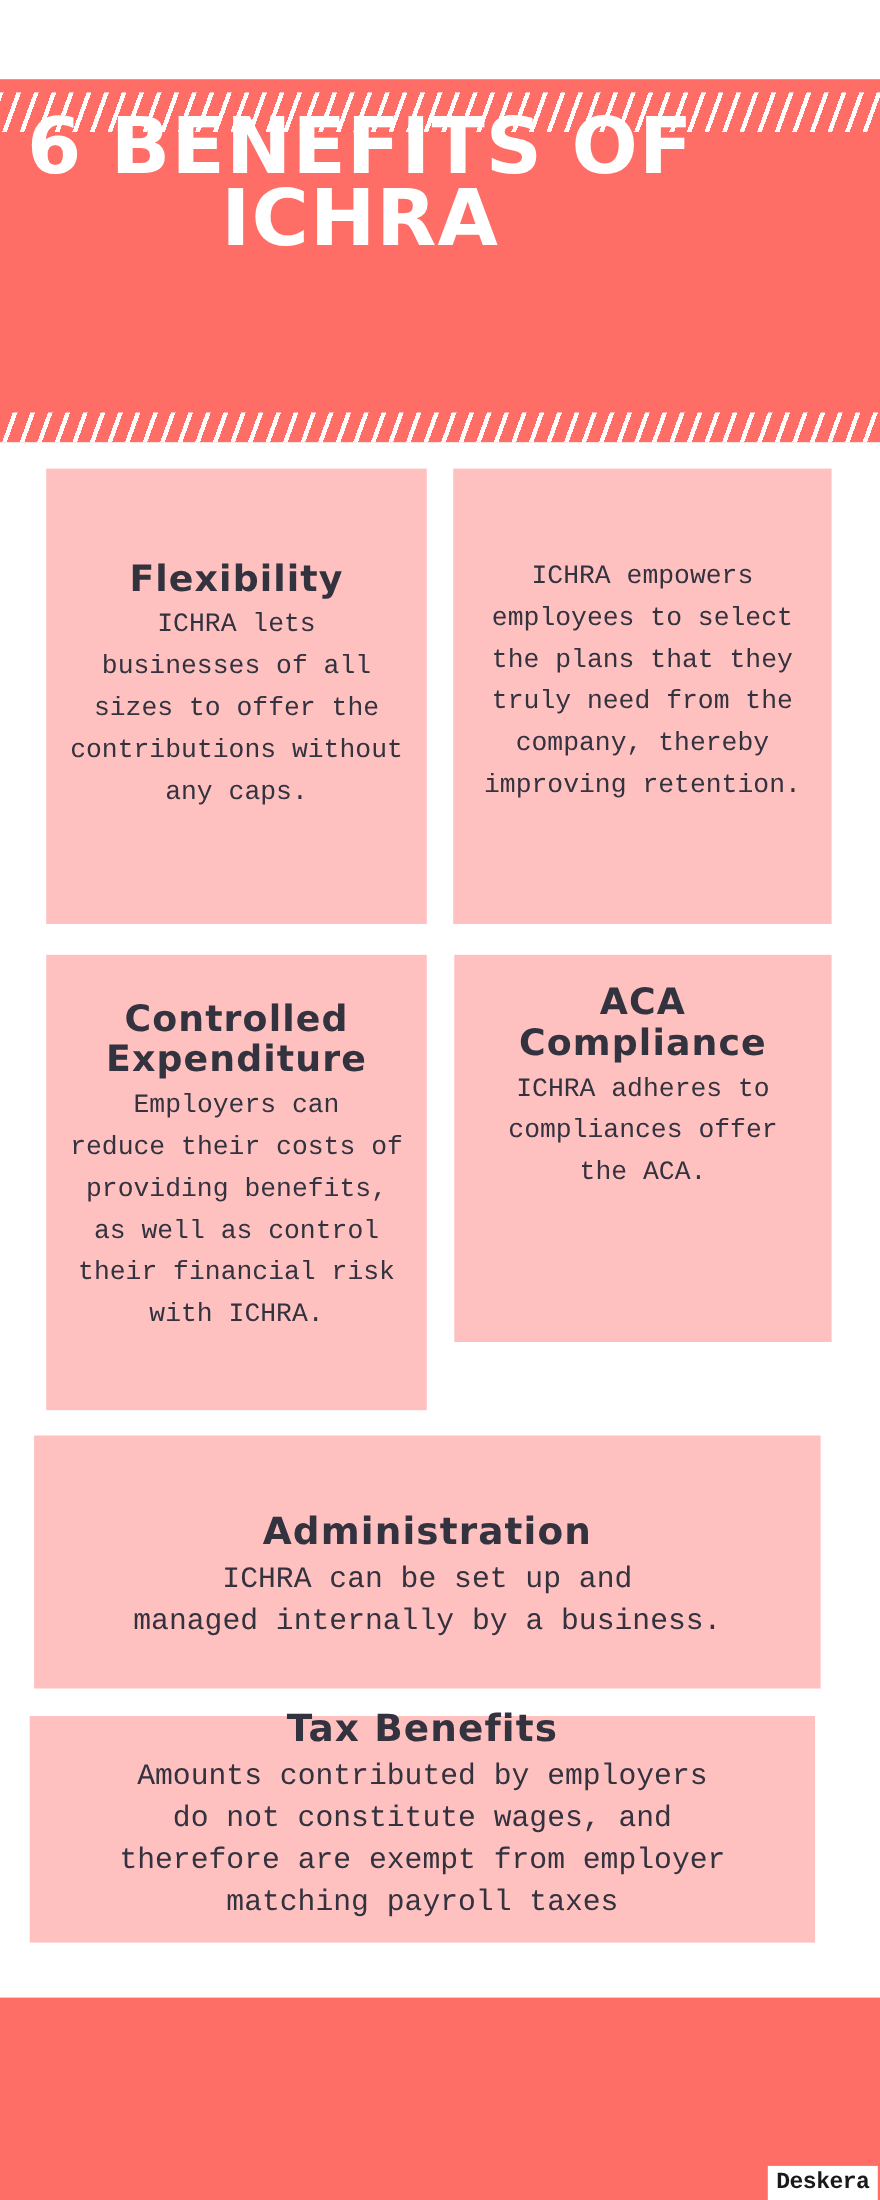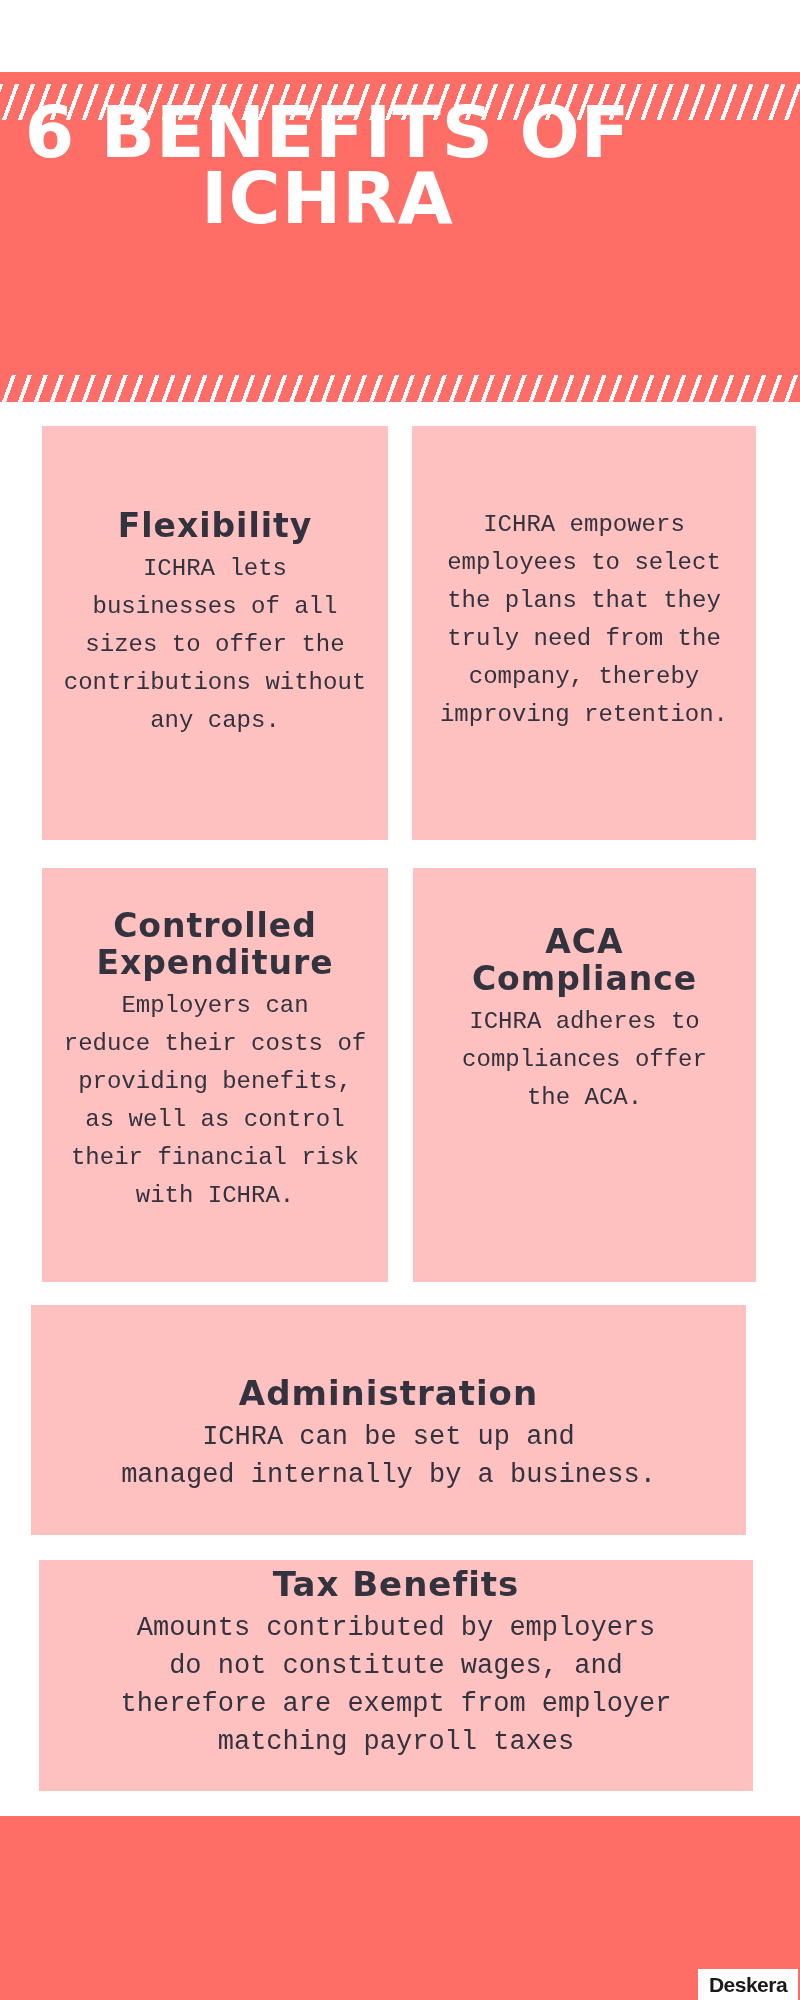"ACA" .c4 { height: 414px -> 352px }
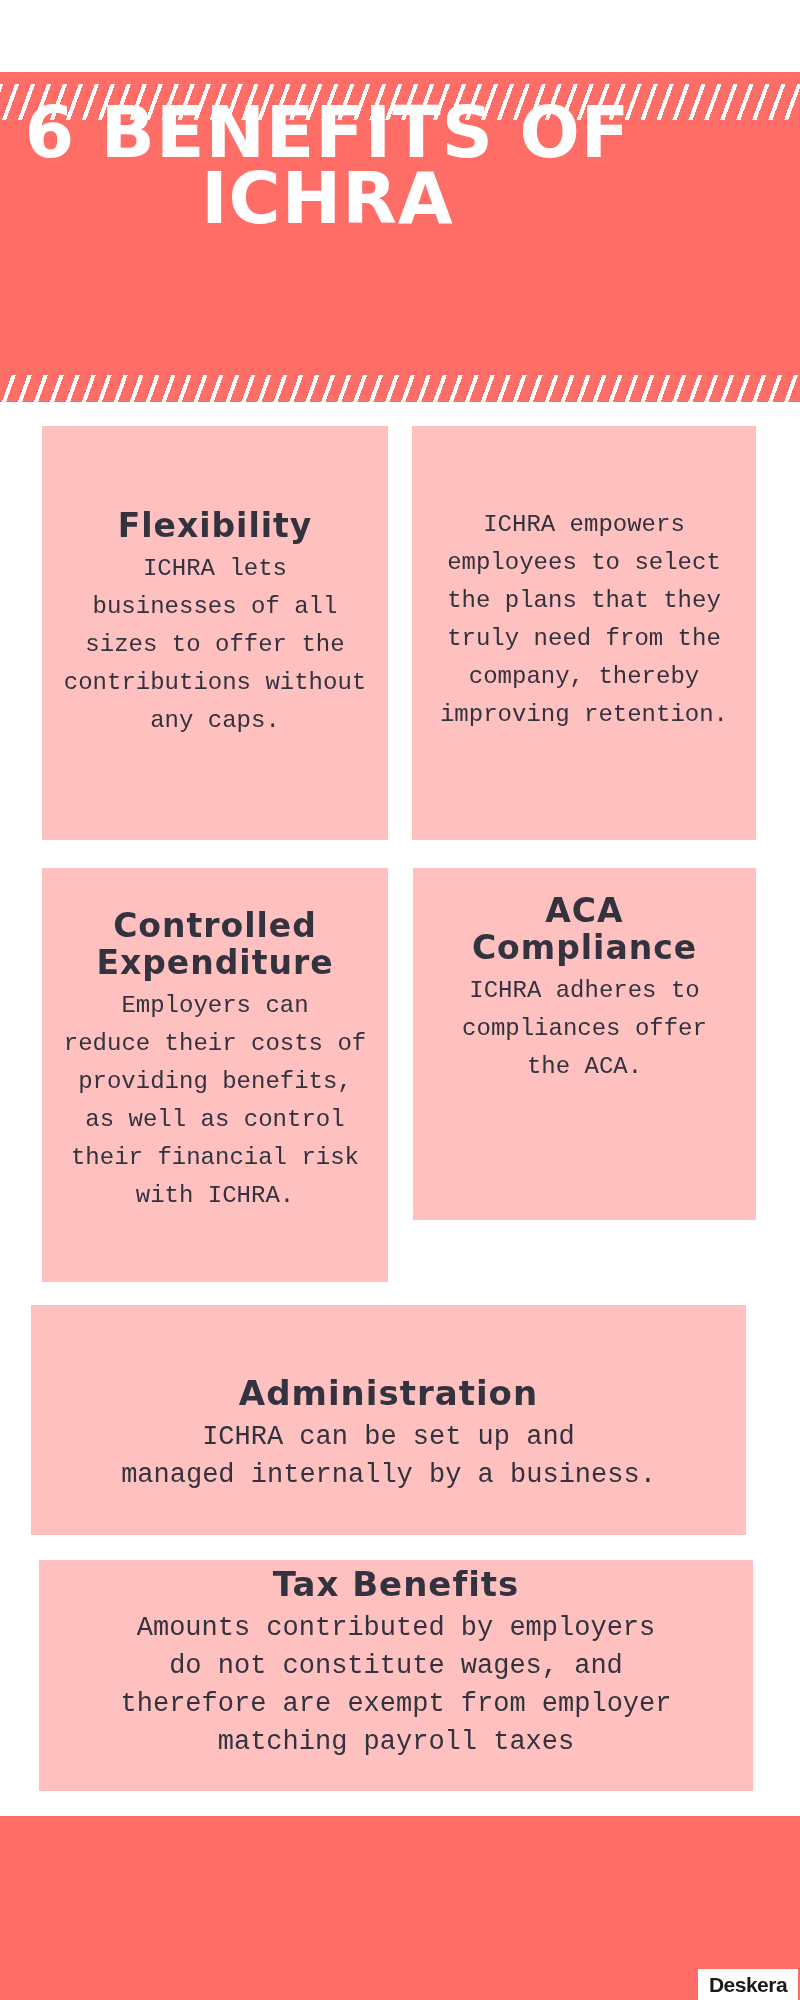"Tax Benefits" .c6 { height: 231px -> 206px; left: 39px -> 27px }
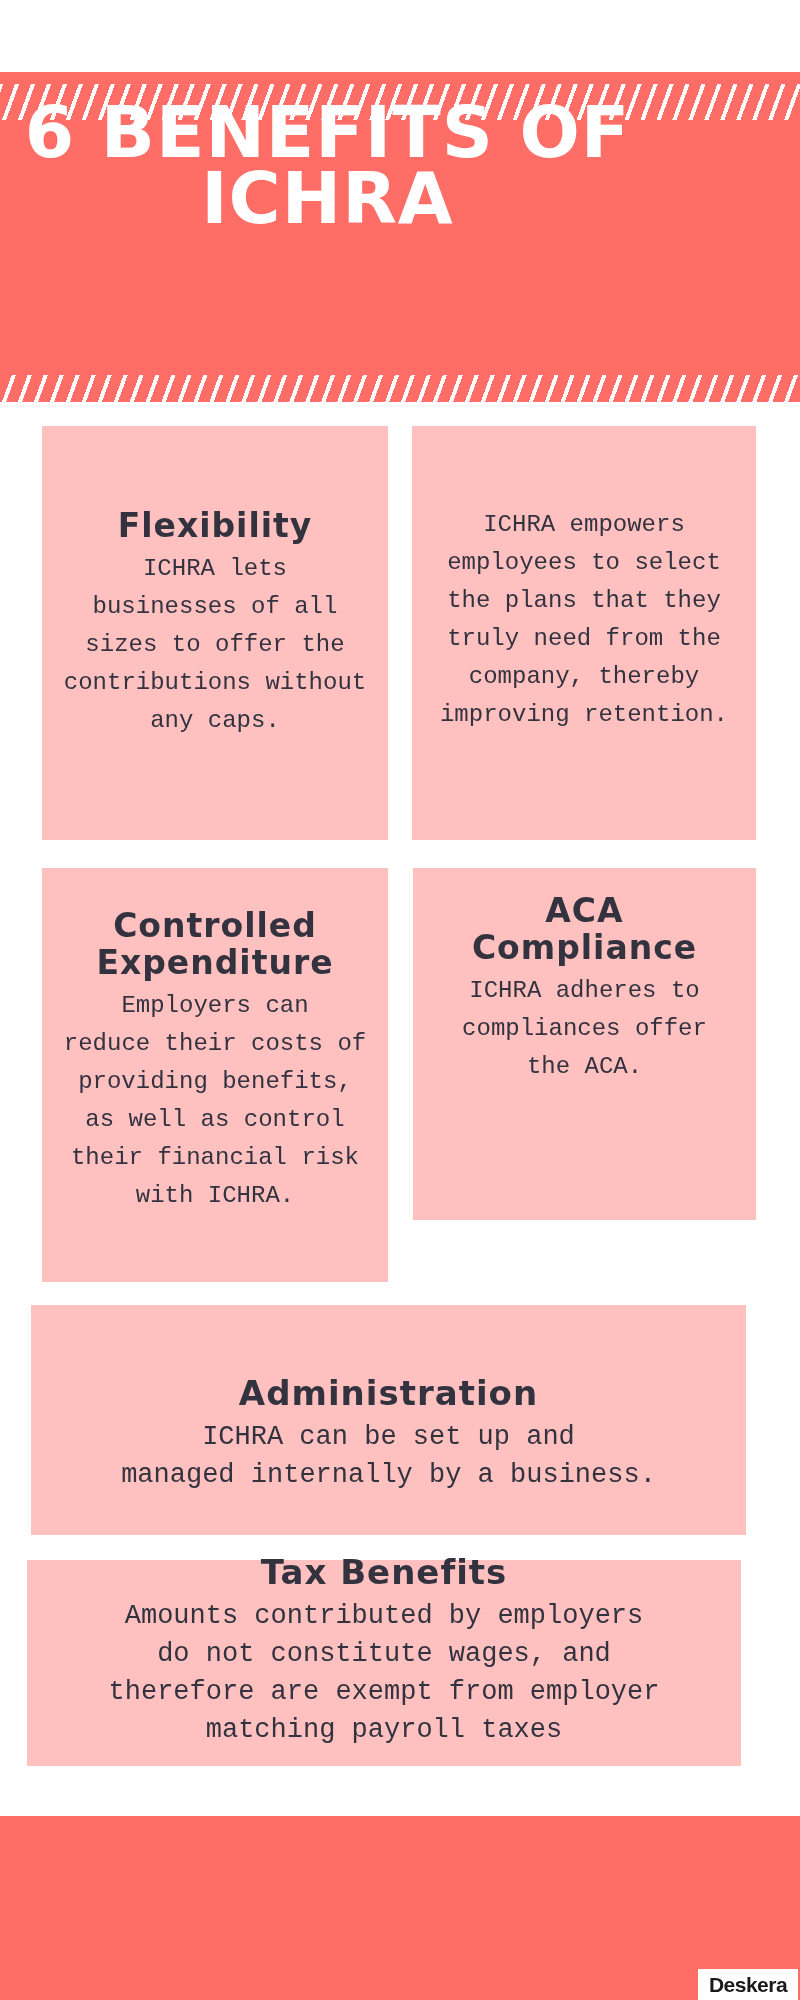"Deskera" .logo { font-family: Liberation Sans, sans-serif -> Liberation Mono, monospace }
